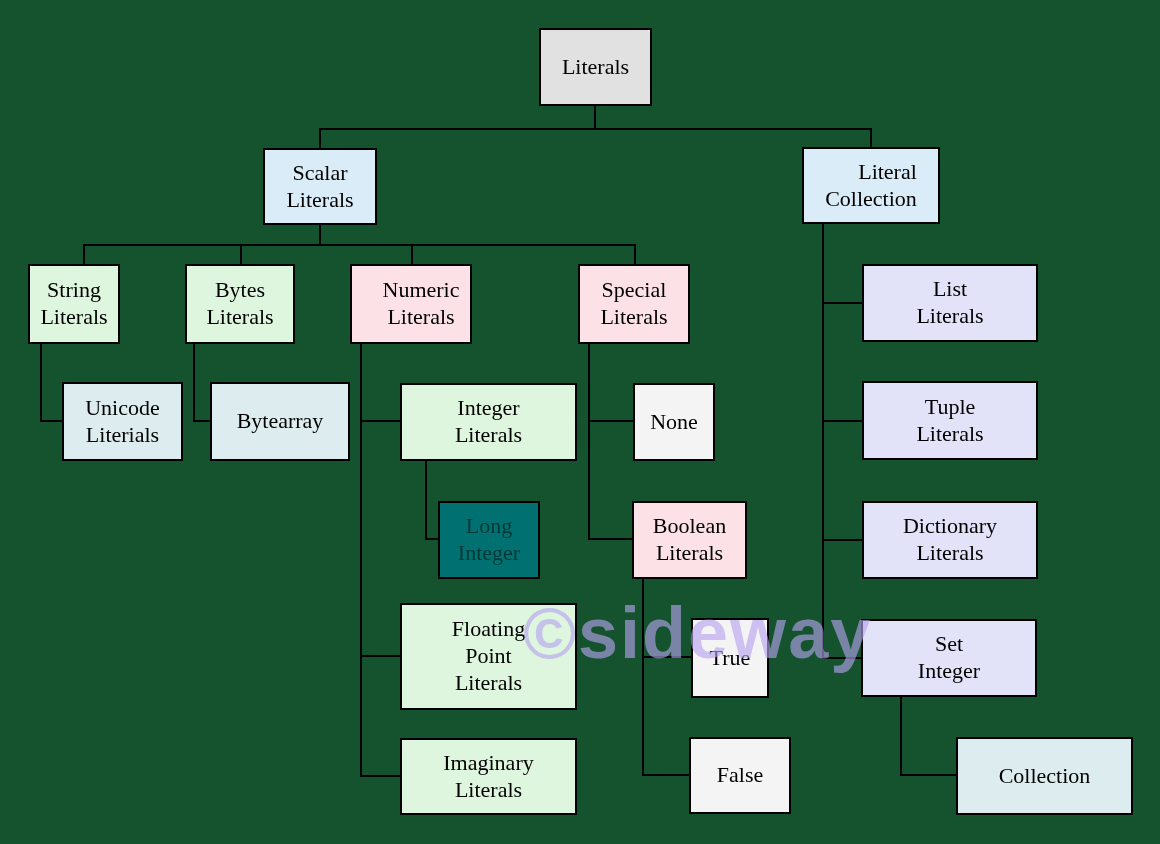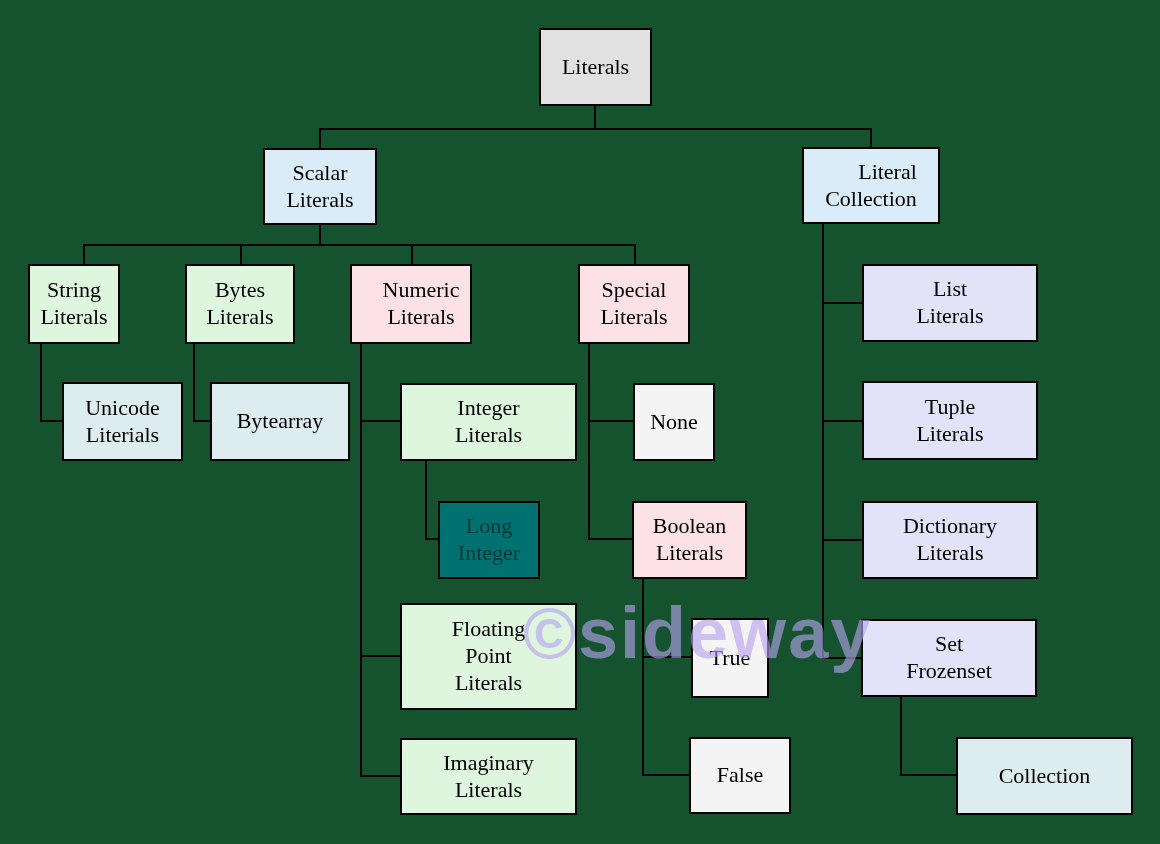"Set" div.node { text: Frozenset -> Integer }
